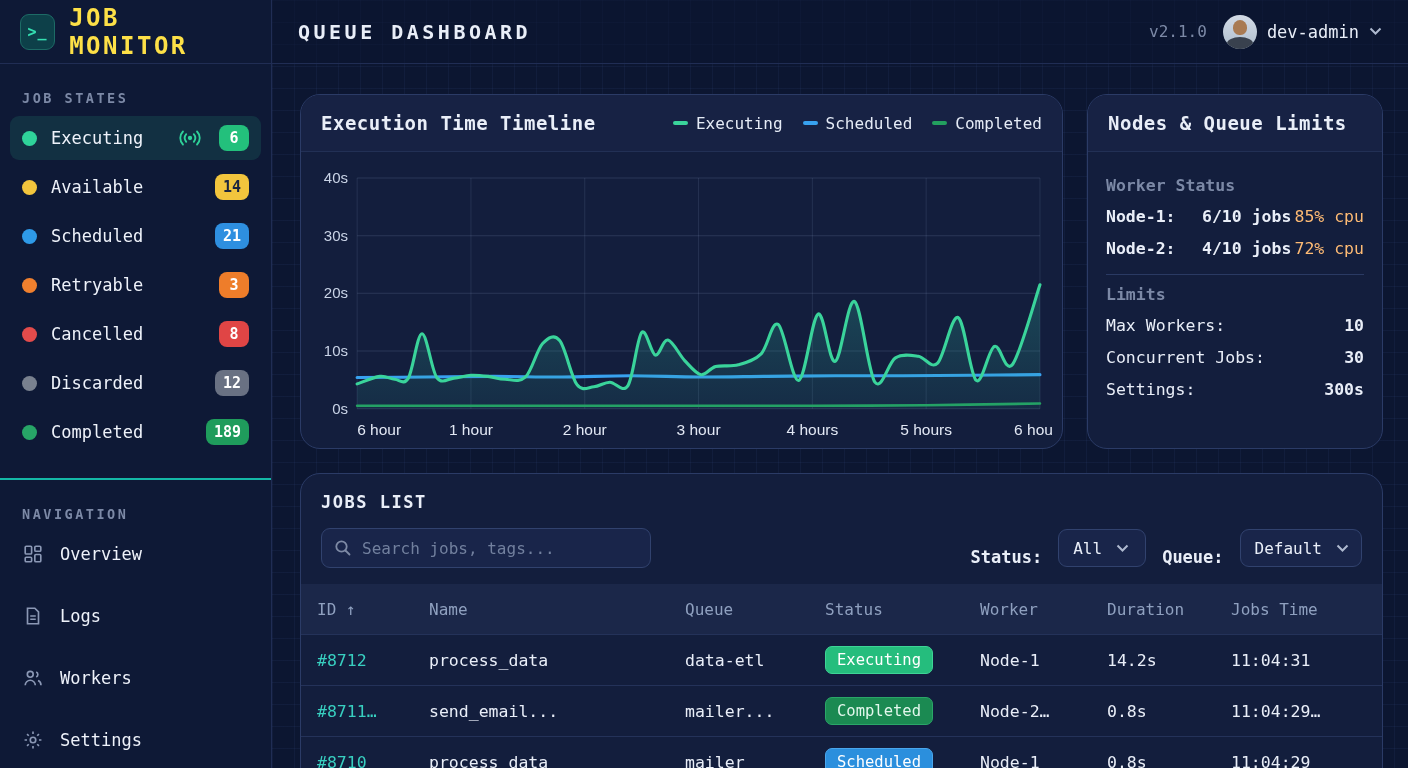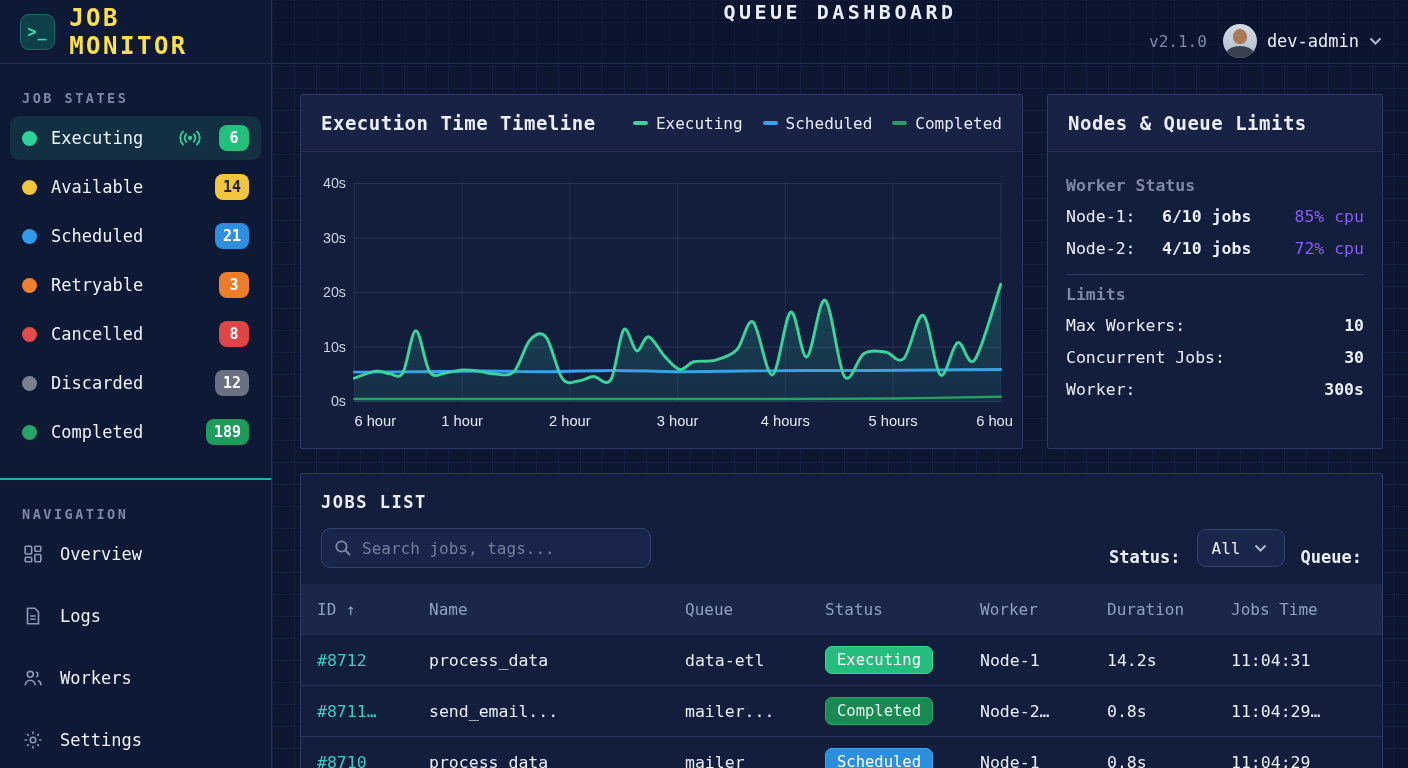"QUEUE DASHBOARD" .topbar { flex-direction: column -> none }
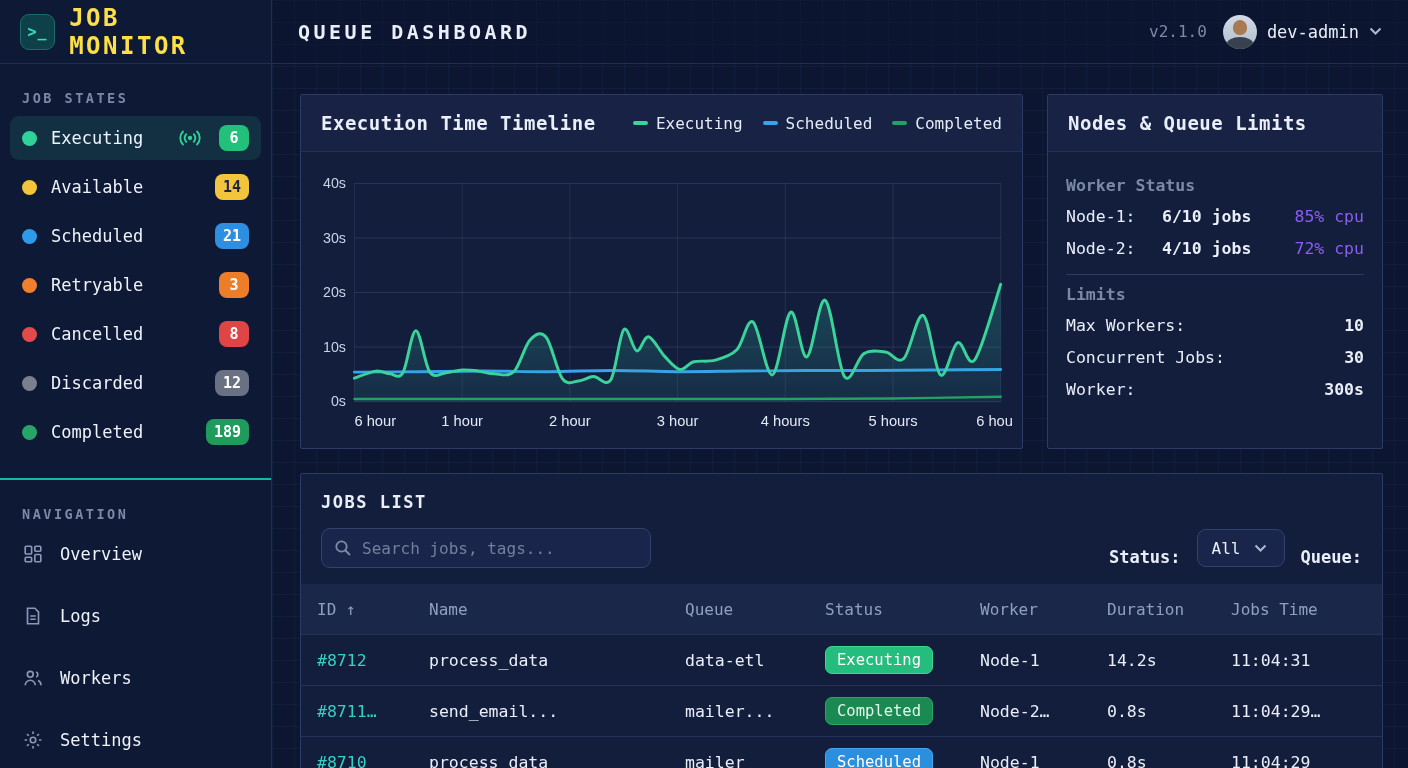"Execution Time Timeline" .card { border-radius: 2px -> 20px }
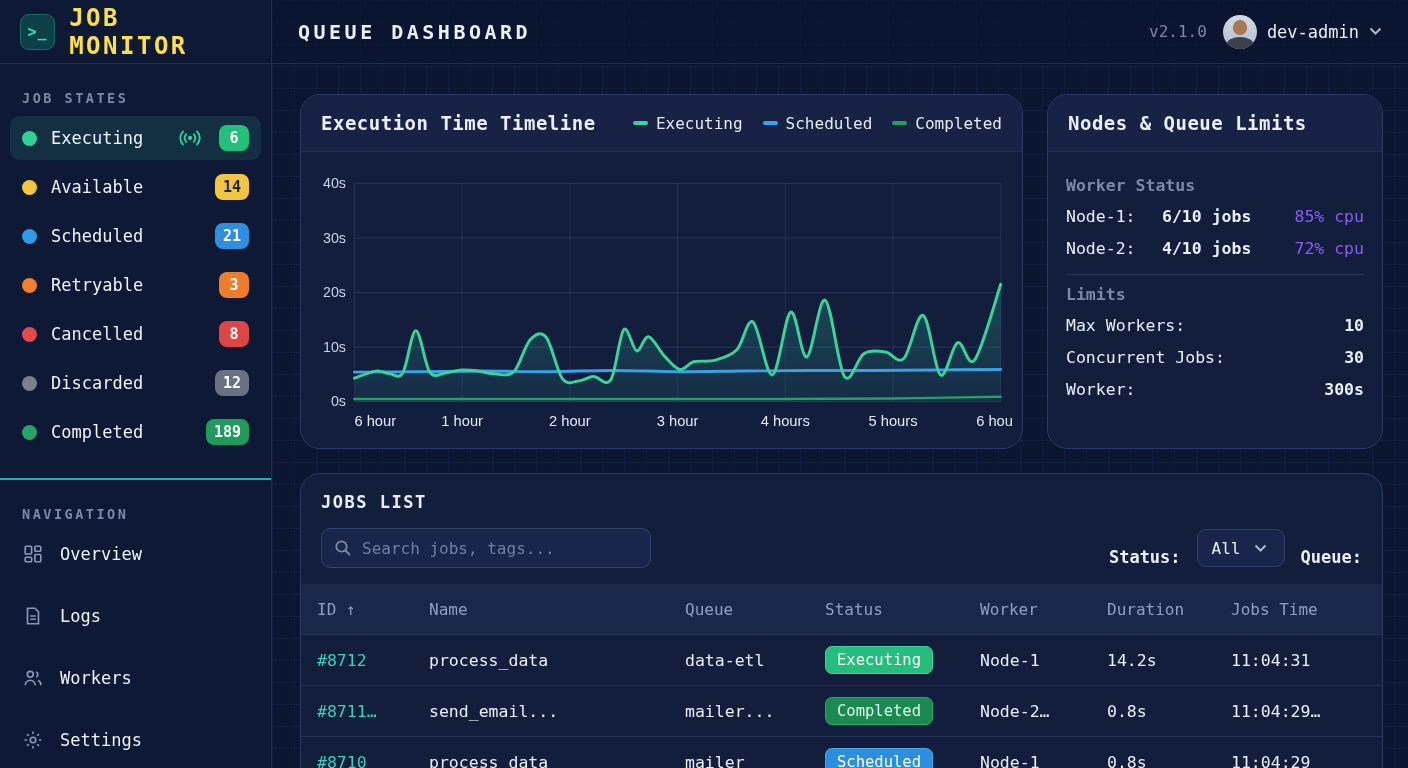"Nodes & Queue Limits" .nodes-card { width: 336px -> 296px }
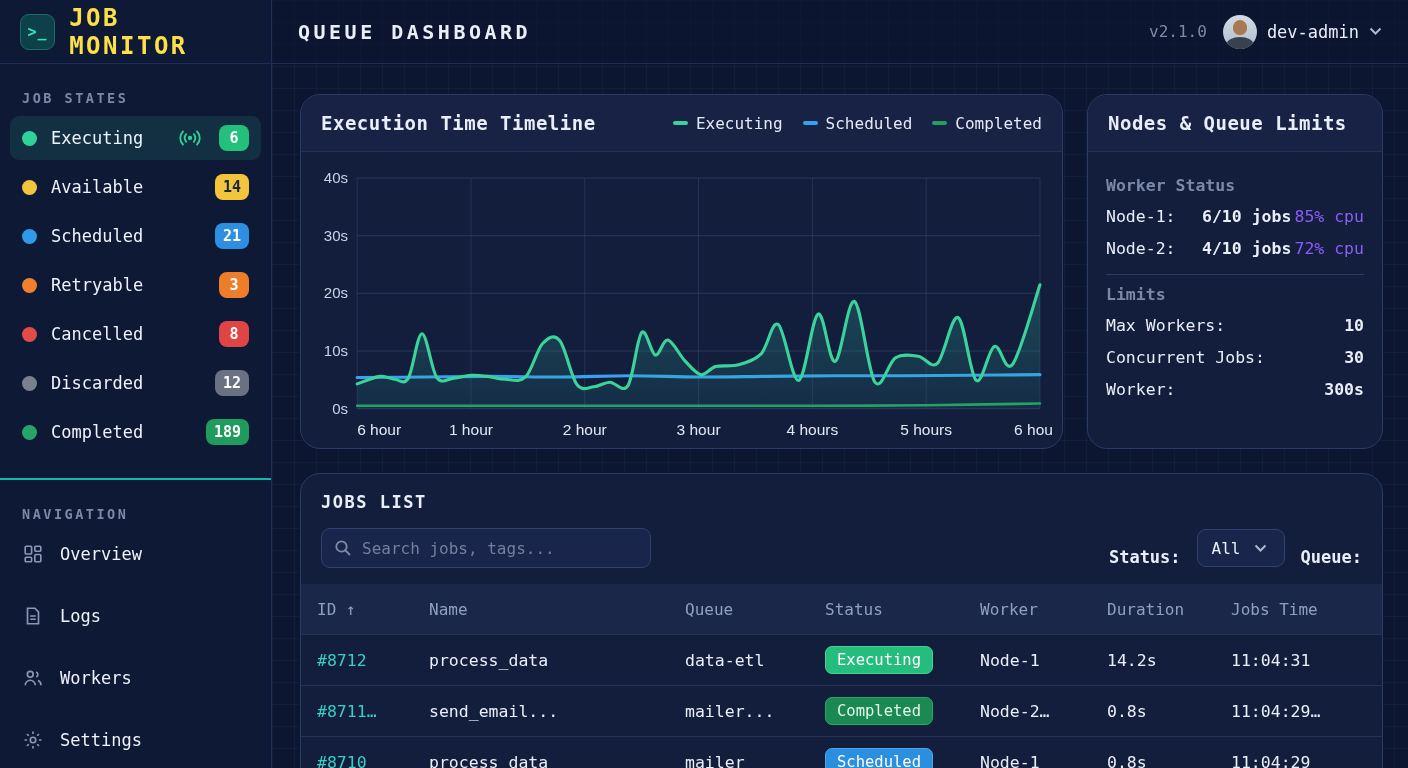"Node-1:" .node-name { font-weight: normal -> bold }
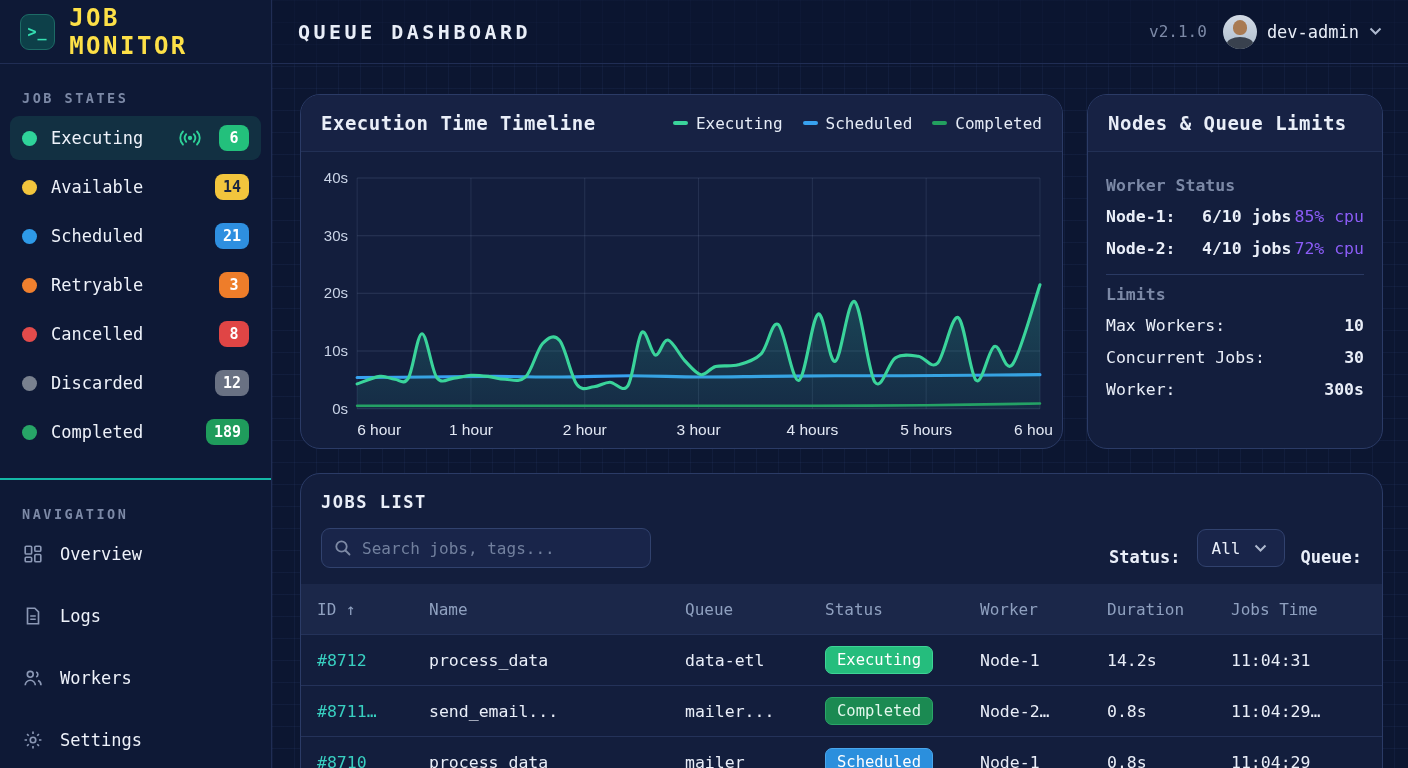"85% cpu" .node-cpu { color: #8b5cf6 -> #fdba74 }
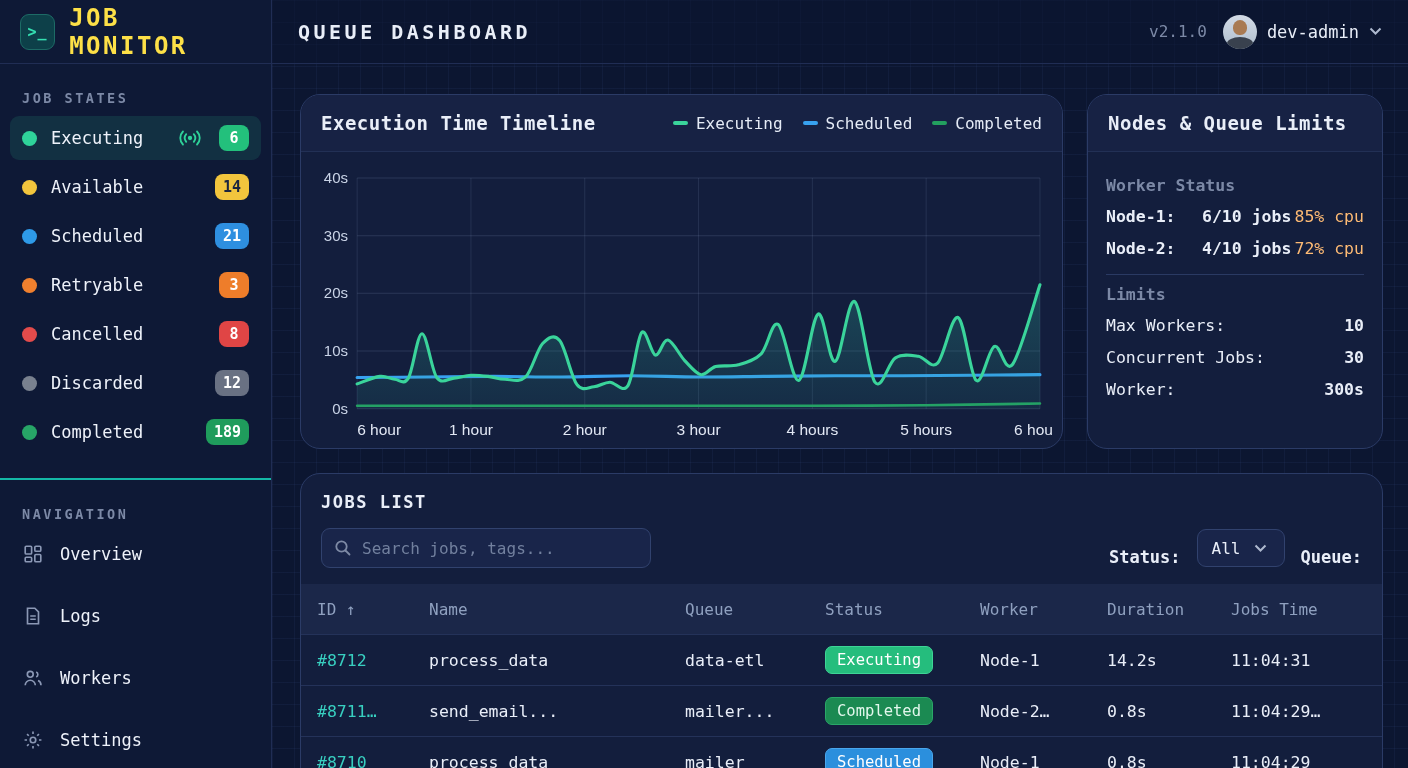"Worker:" span.limit-label { text: Worker -> Settings }
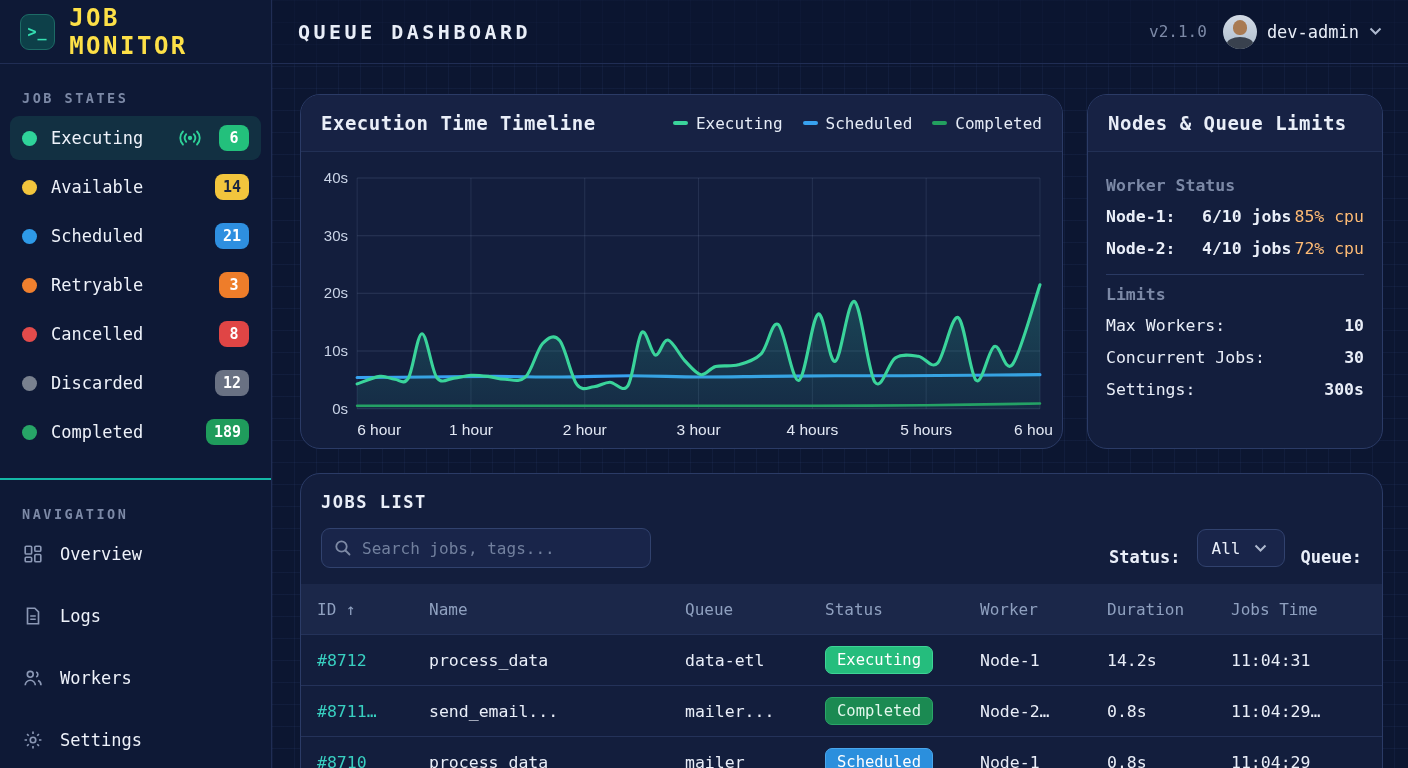"Default" div.select-box { html: none -> <div> <span>Default</span> <svg> <path></path> </svg> </div> }
